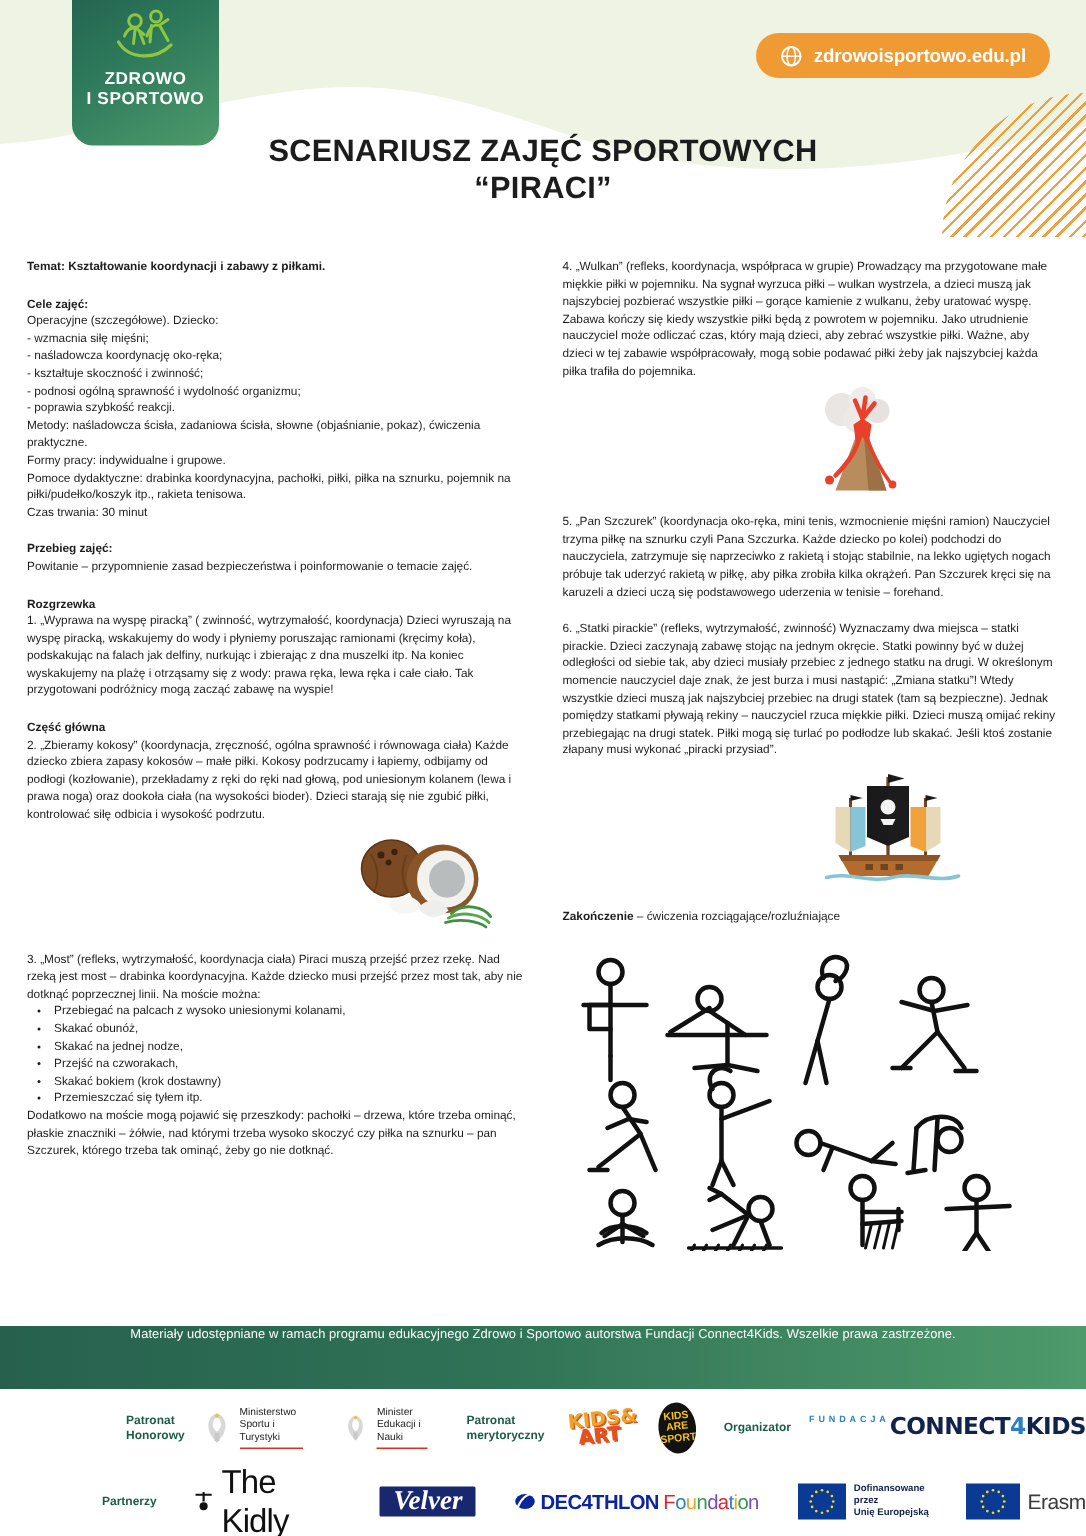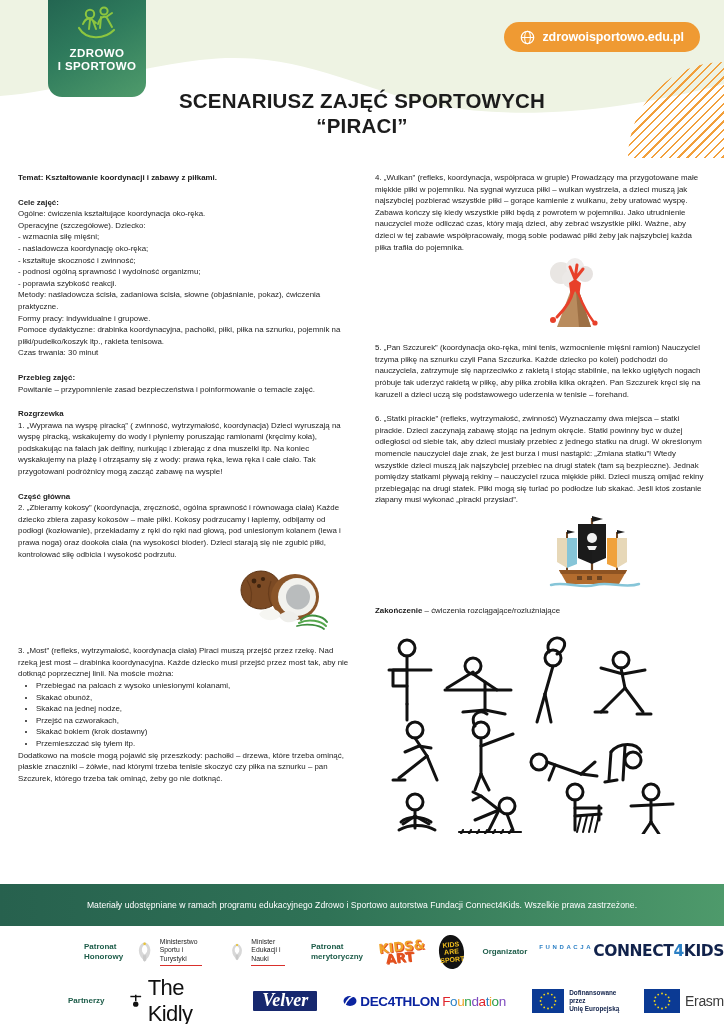"Ogólne: ćwiczenia kształtujące" p { html: <p>Ogólne: ćwiczenia kształtujące koordynacja oko-ręka.</p> -> none }
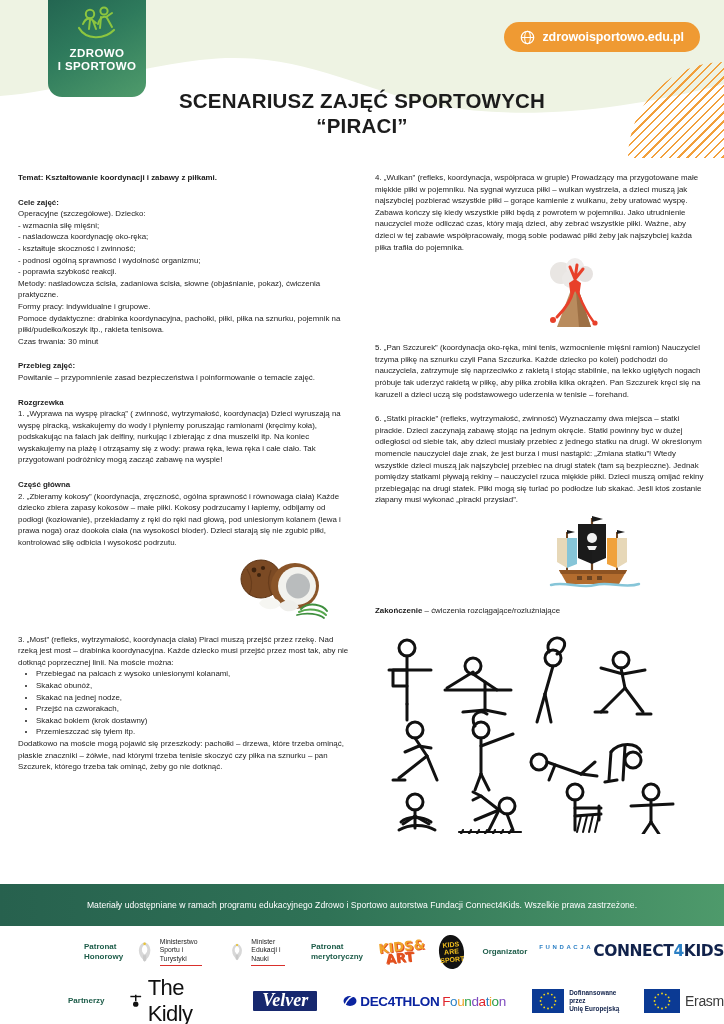"Dodatkowo na moście mogą pojawić" p { text: tenisie -> wysoko }
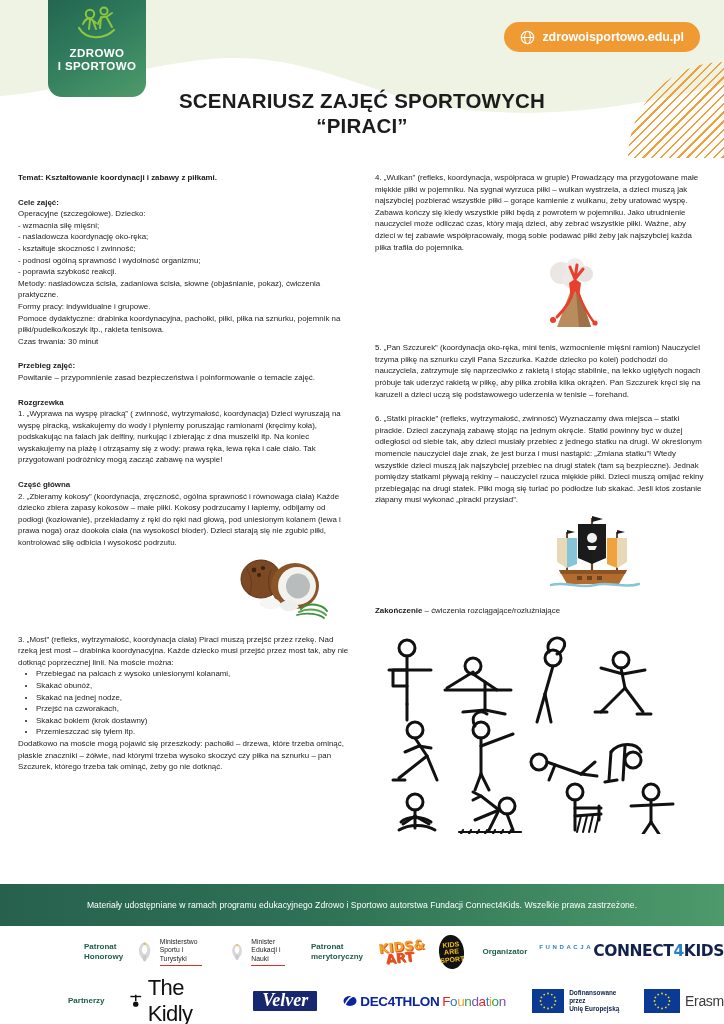"Materiały udostępniane w ramach programu" .footer-band { align-items: center -> none }
